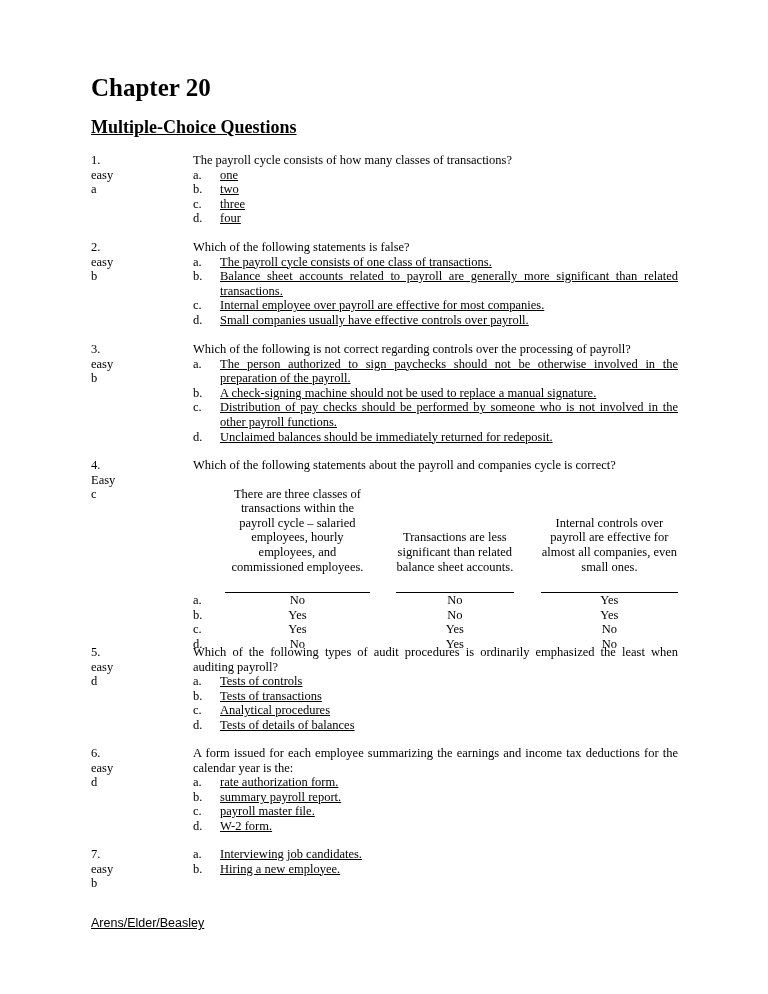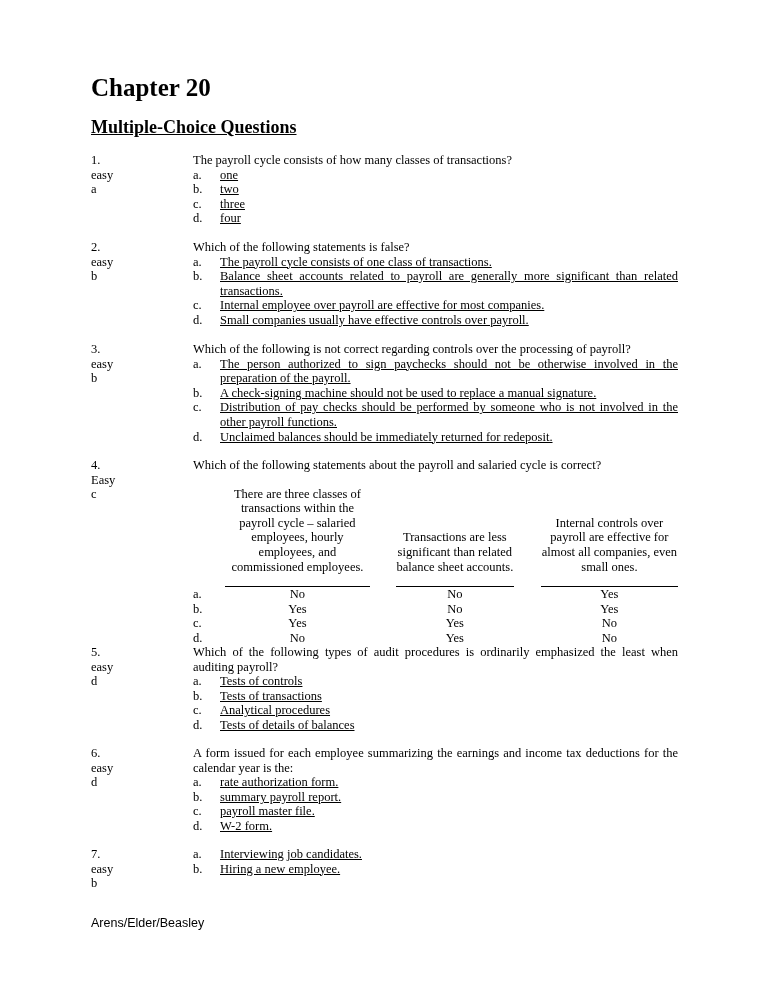"Which of the following statements about" div.q-stem { text: salaried -> companies }
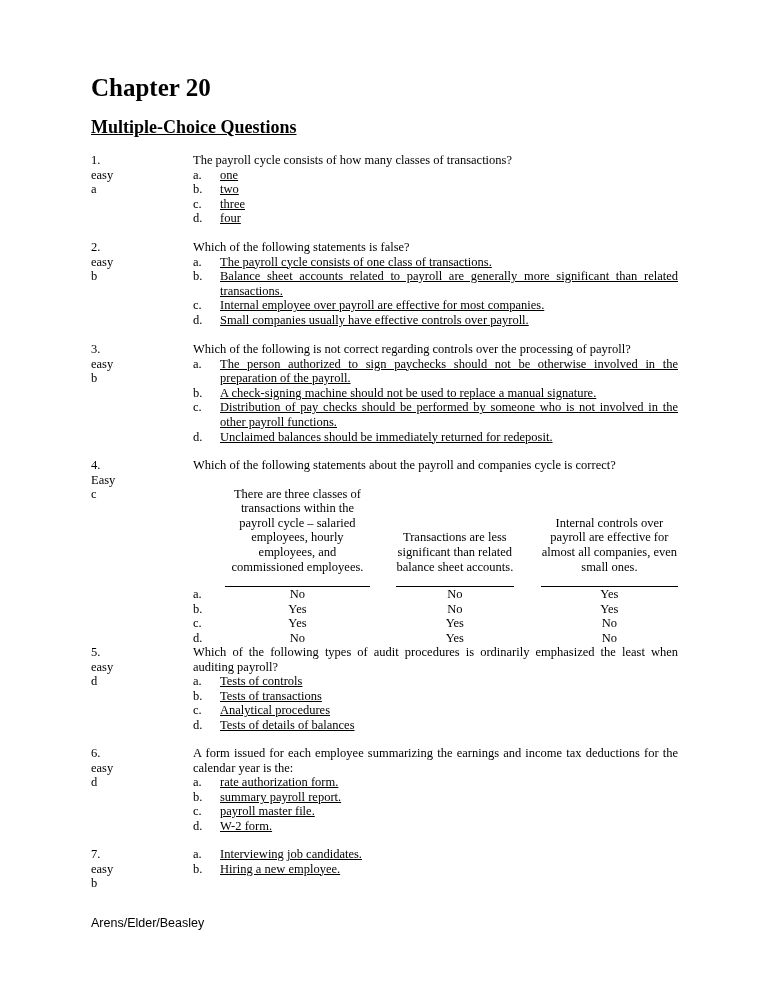"There are three classes of" .mhead .mcol { padding-bottom: 12px -> 18px }
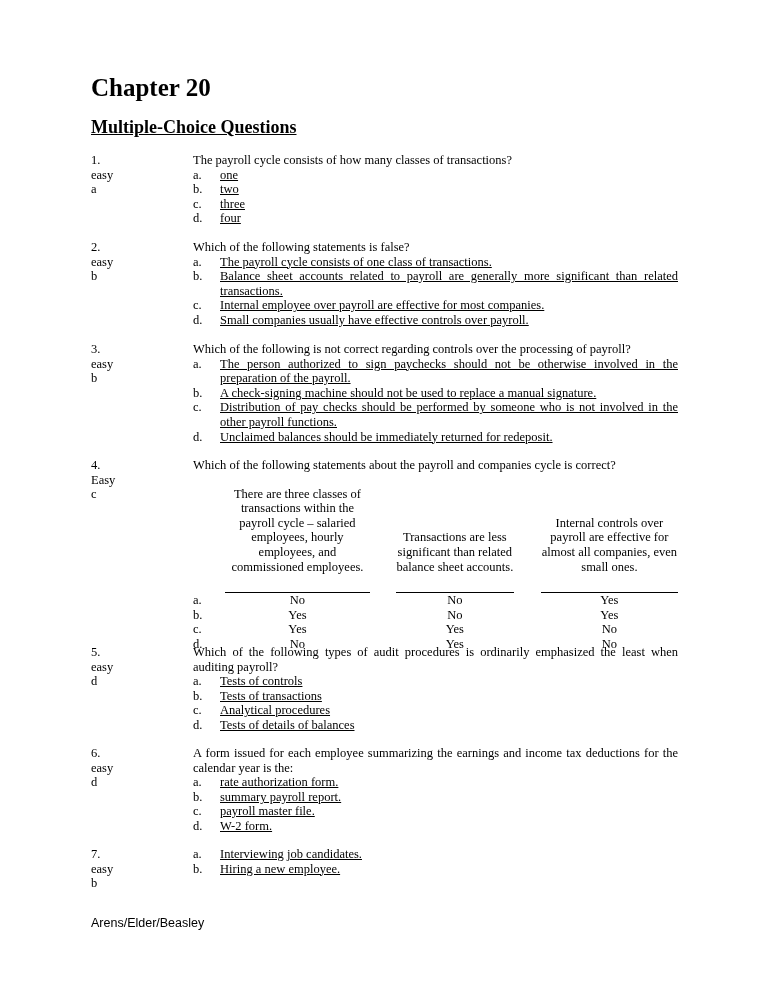"Arens/Elder/Beasley" .footer { text-decoration: none -> underline }
